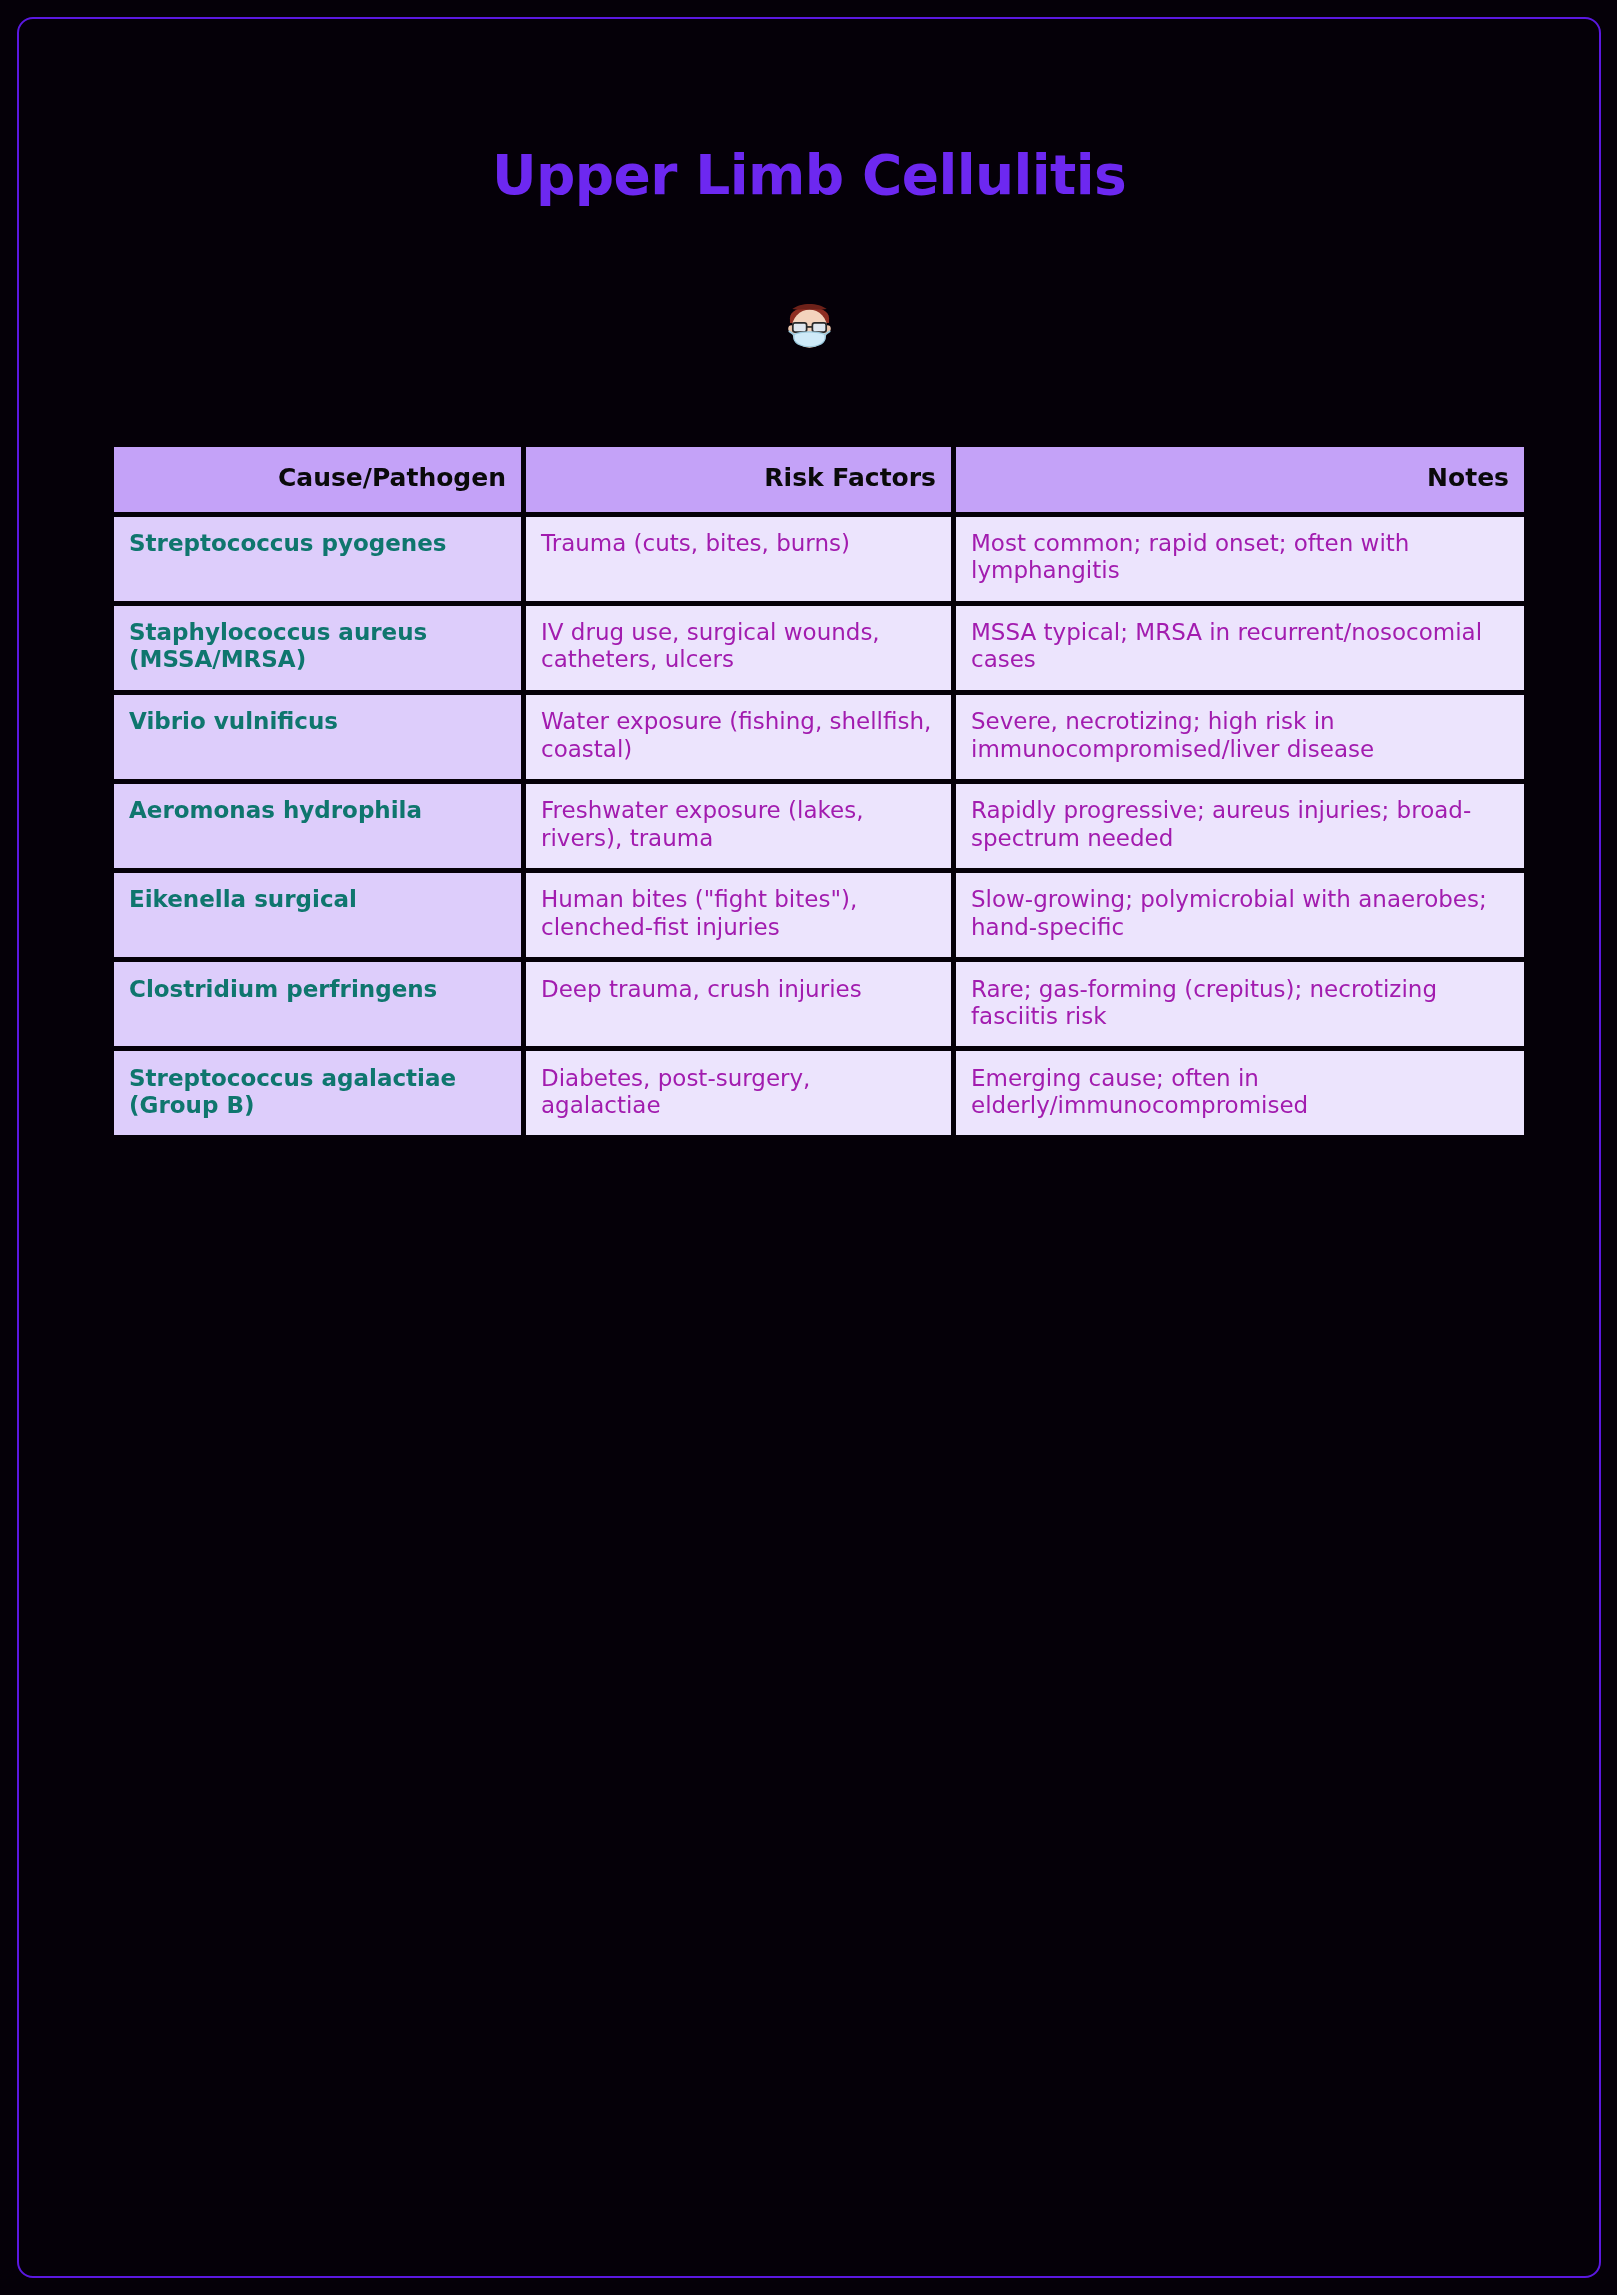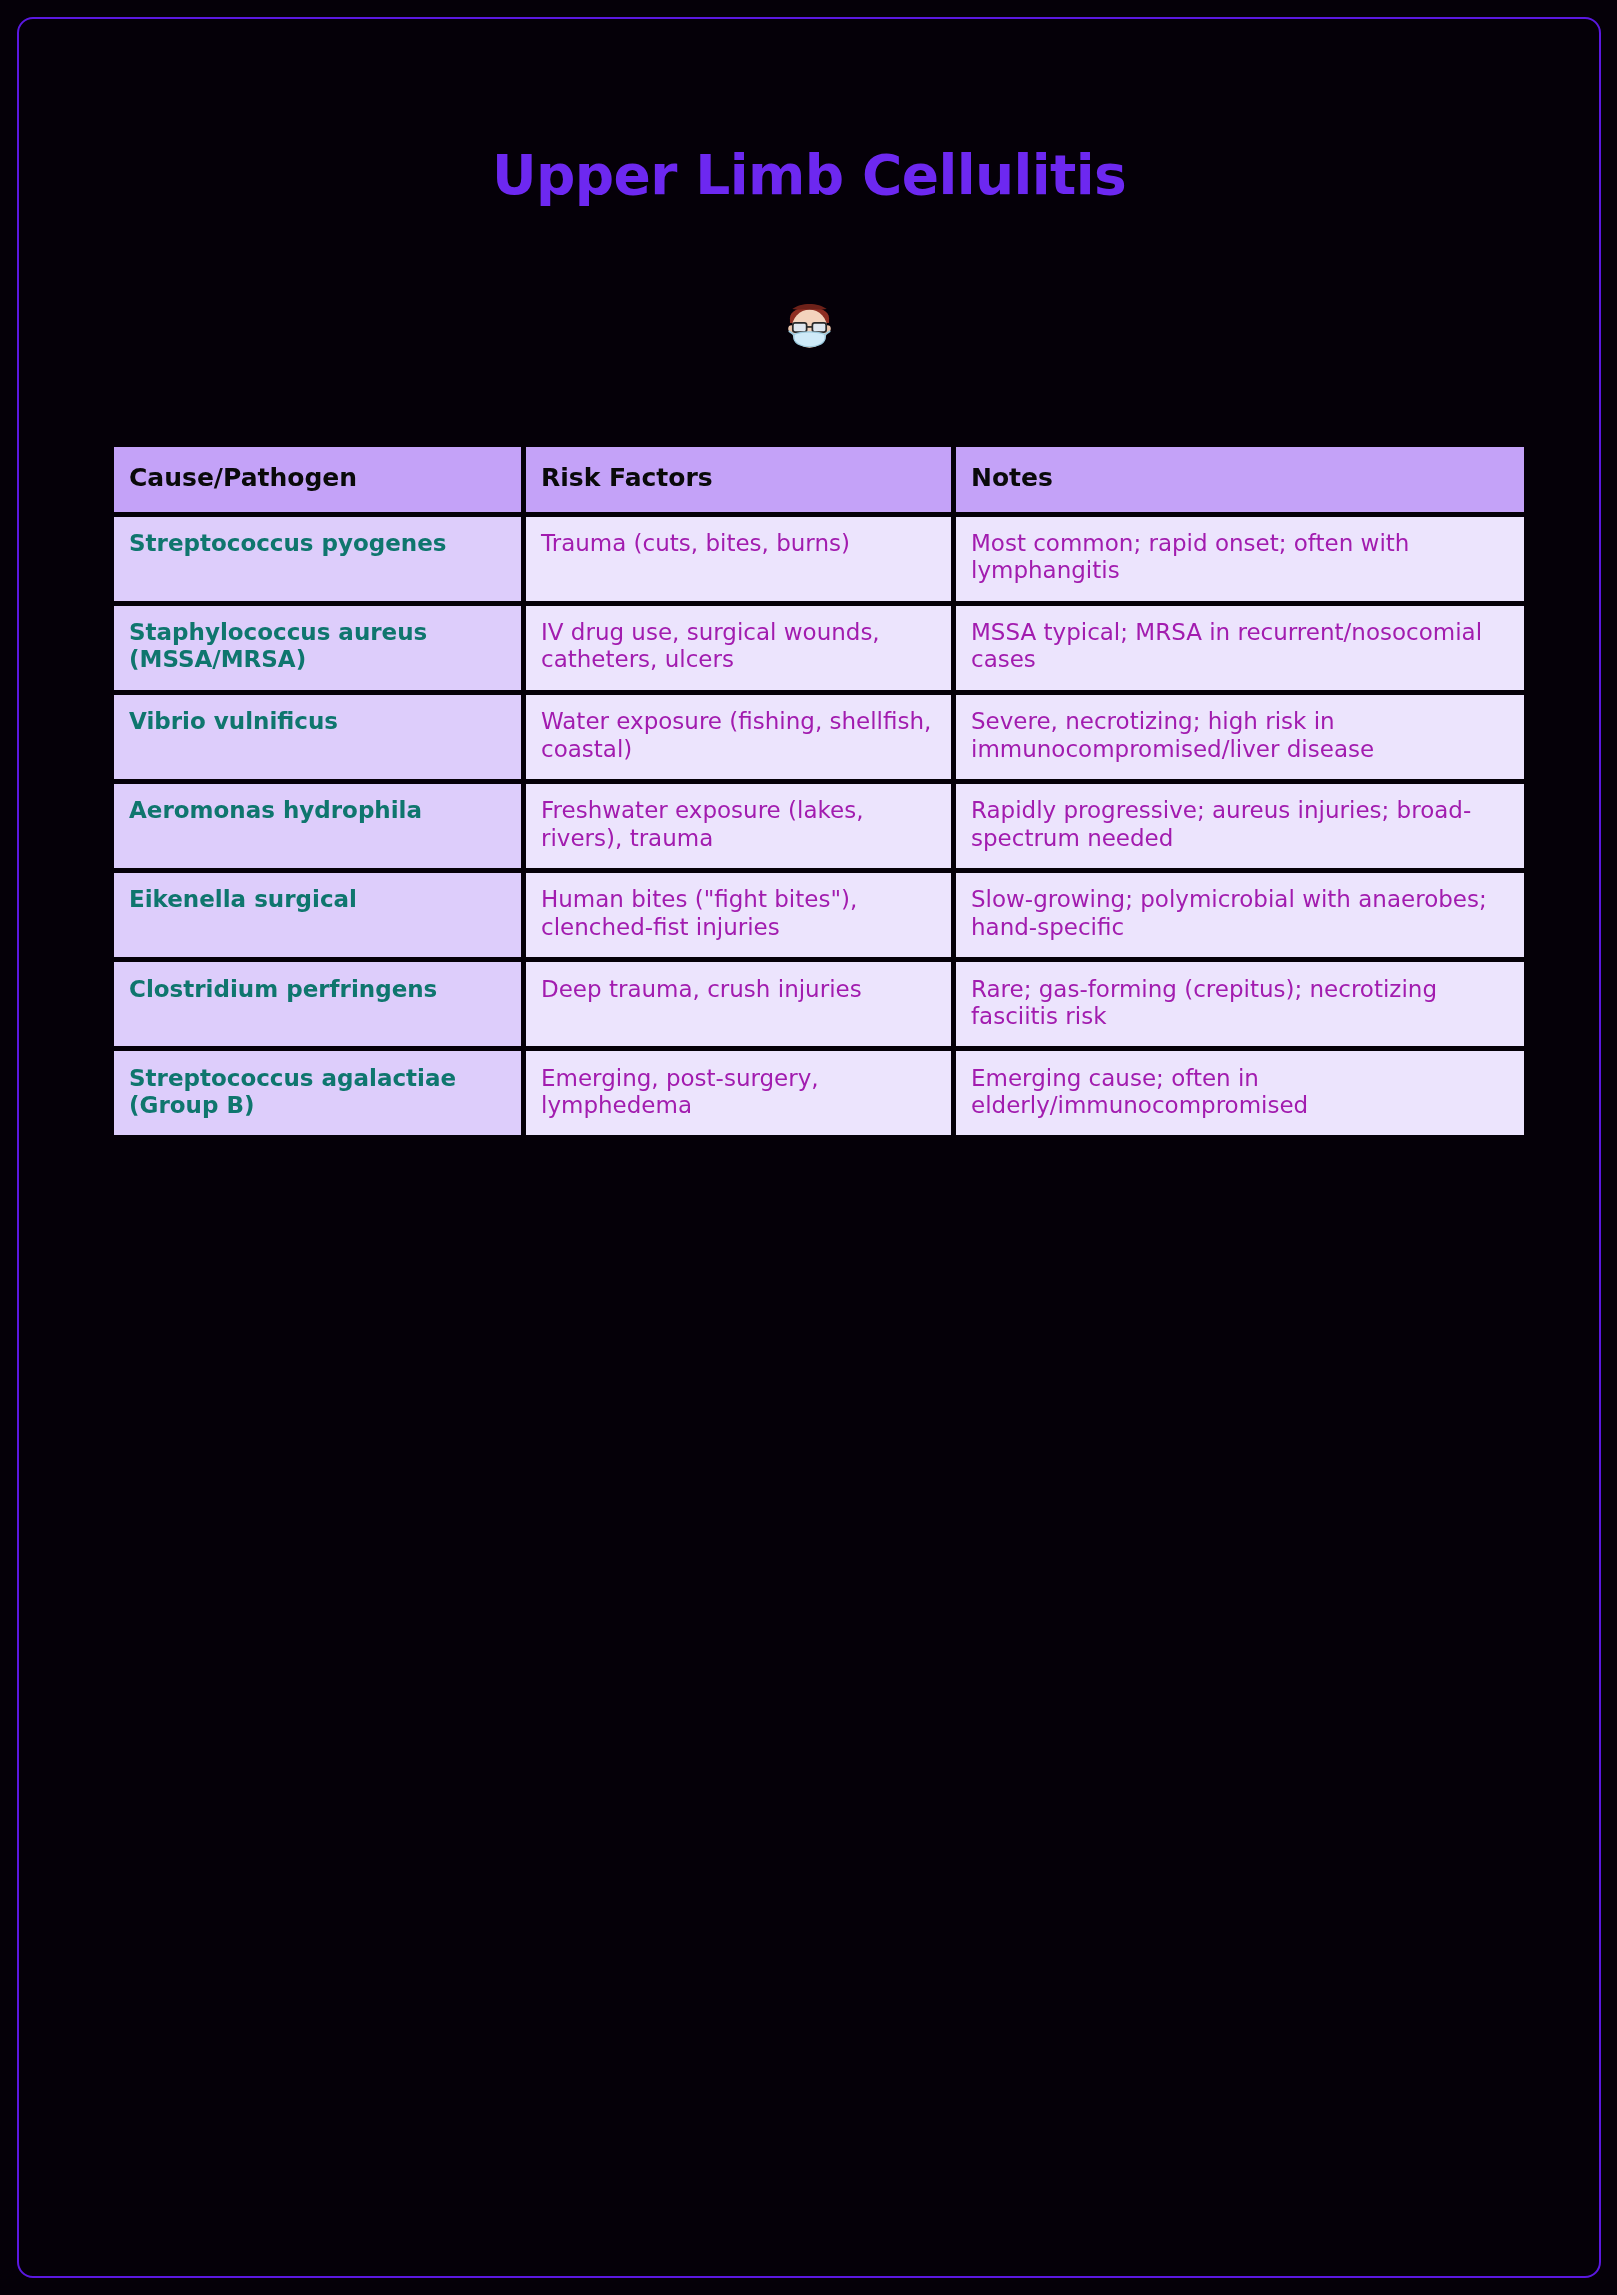"Cause/Pathogen" table.main-table th { text-align: left -> right }
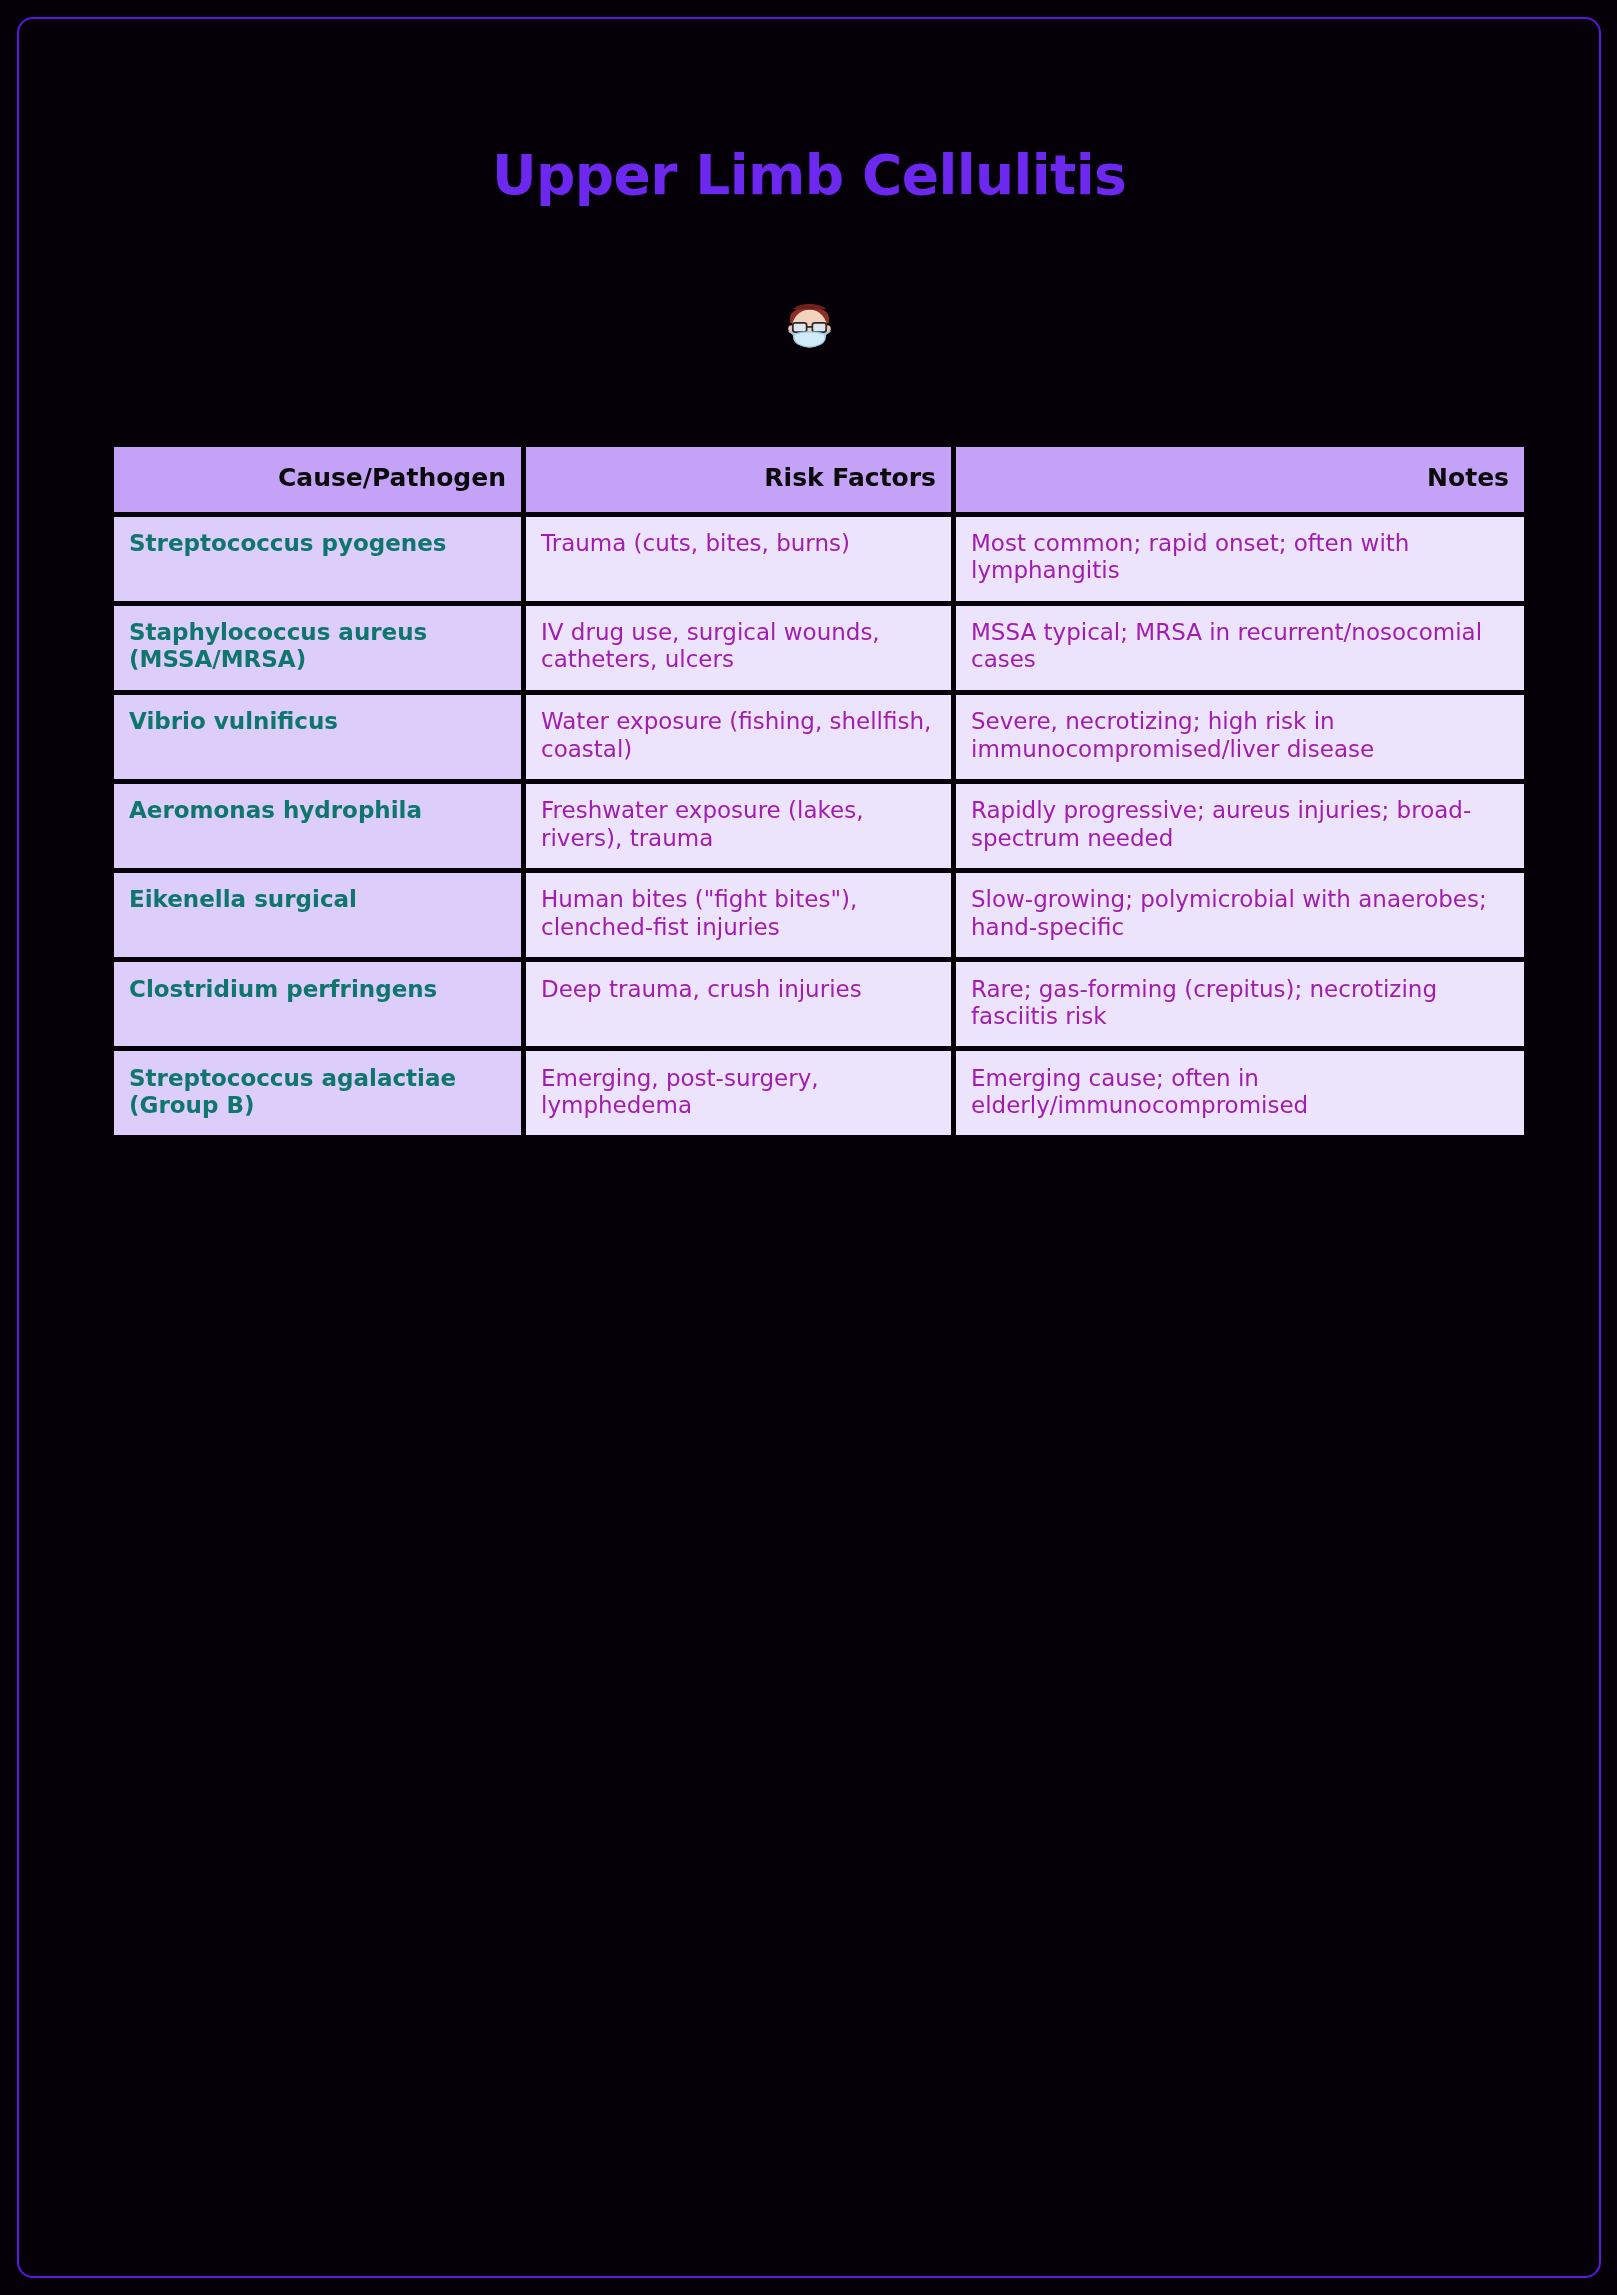"Emerging, post-surgery, lymphedema" td { text: Emerging, post-surgery, lymphedema -> Diabetes, post-surgery, agalactiae }
